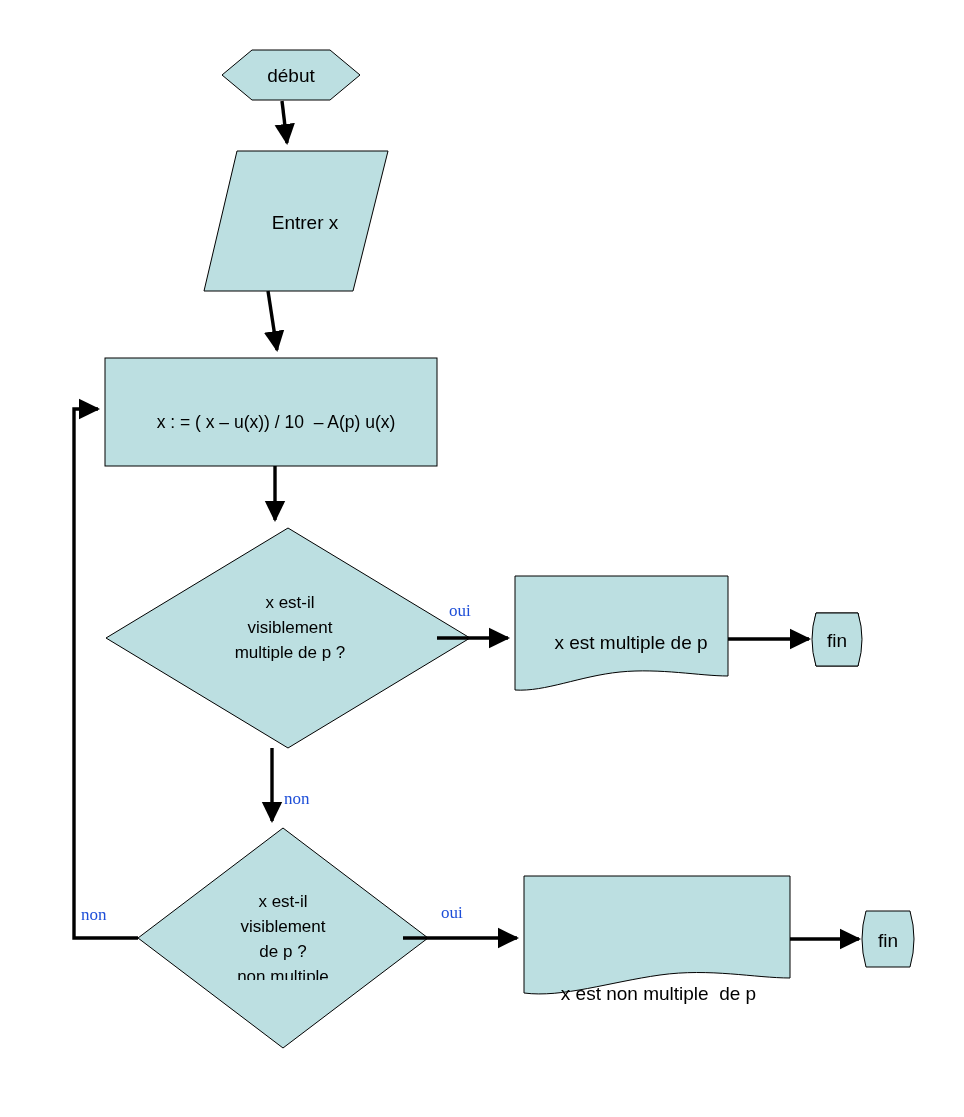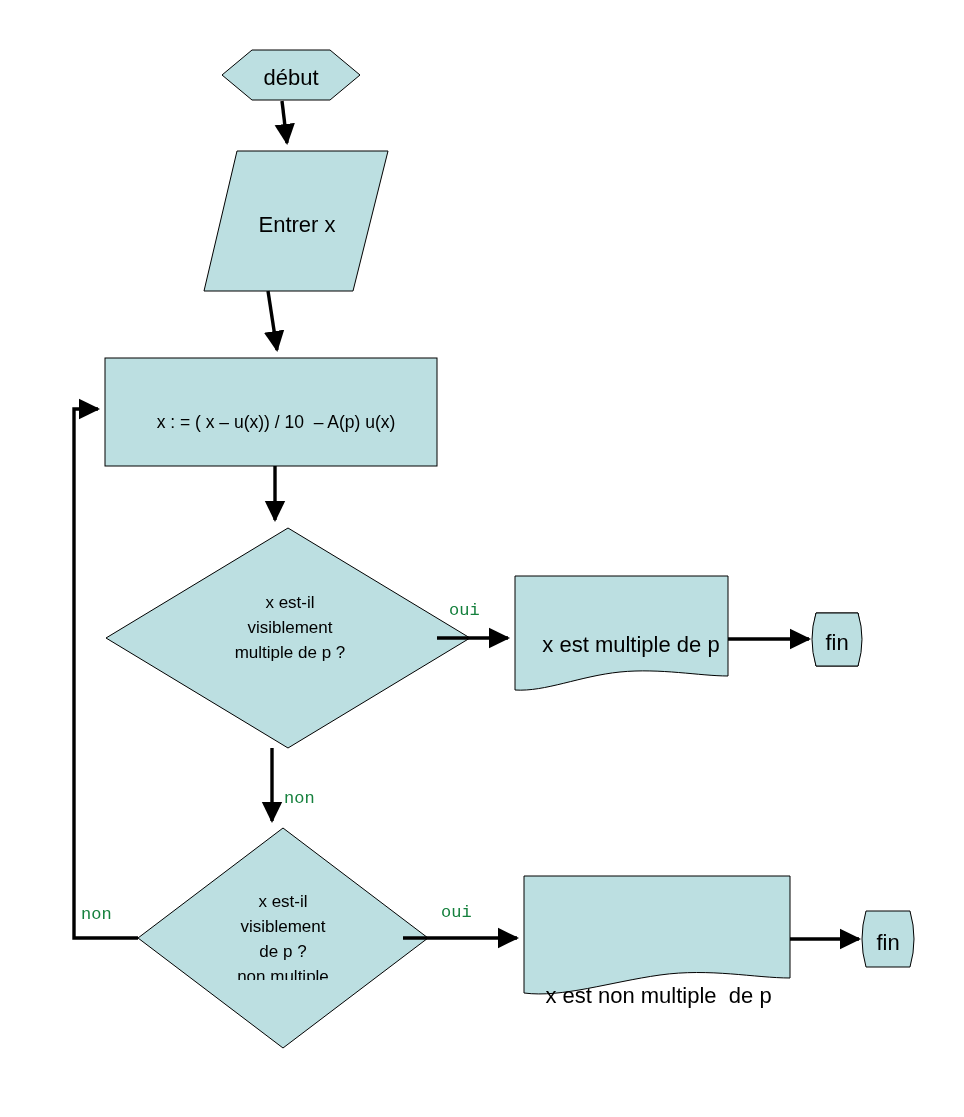"début" .node-text { font-size: 22px -> 19px }
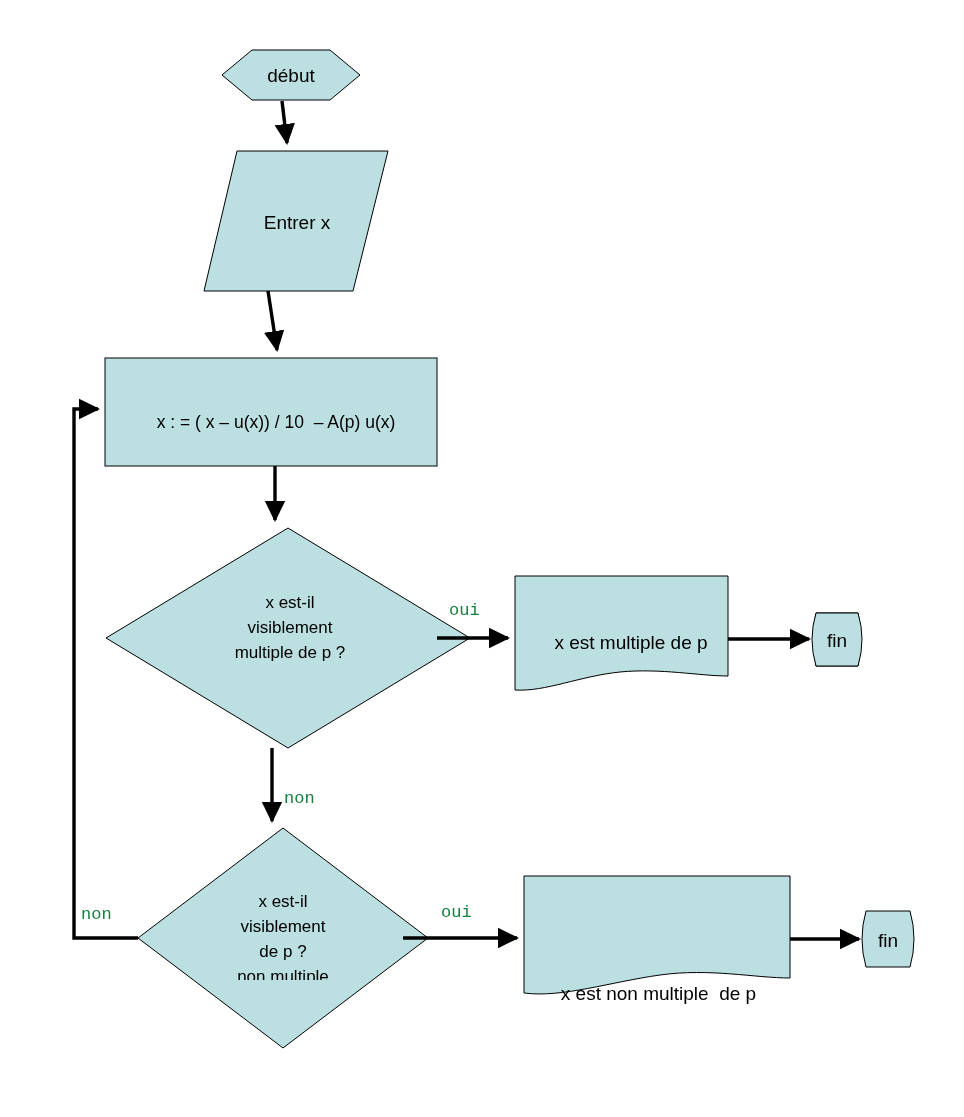"Entrer x" div.node-text { left: 227px -> 235px }
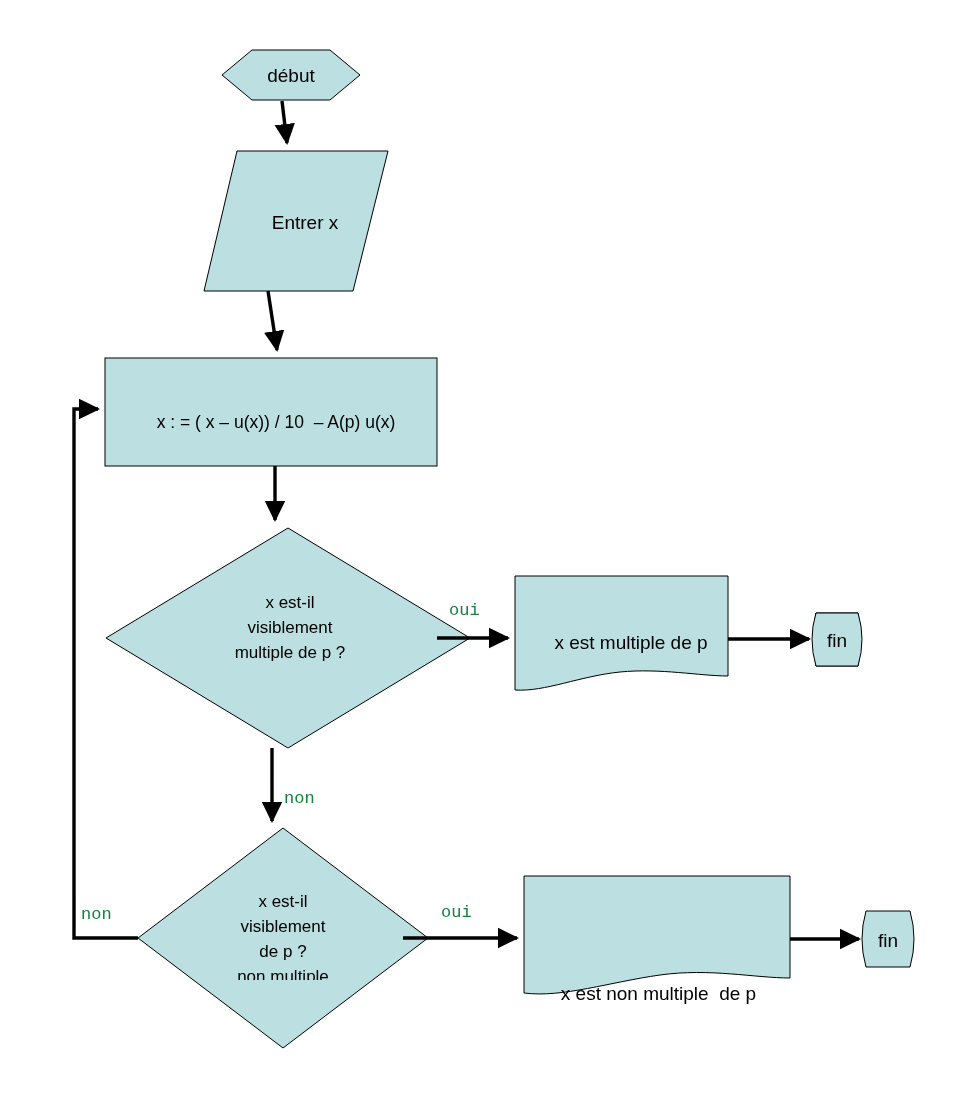"oui" .edge-label { color: #15803d -> #1d4ed8; font-family: Liberation Mono, monospace -> Liberation Serif, serif }
